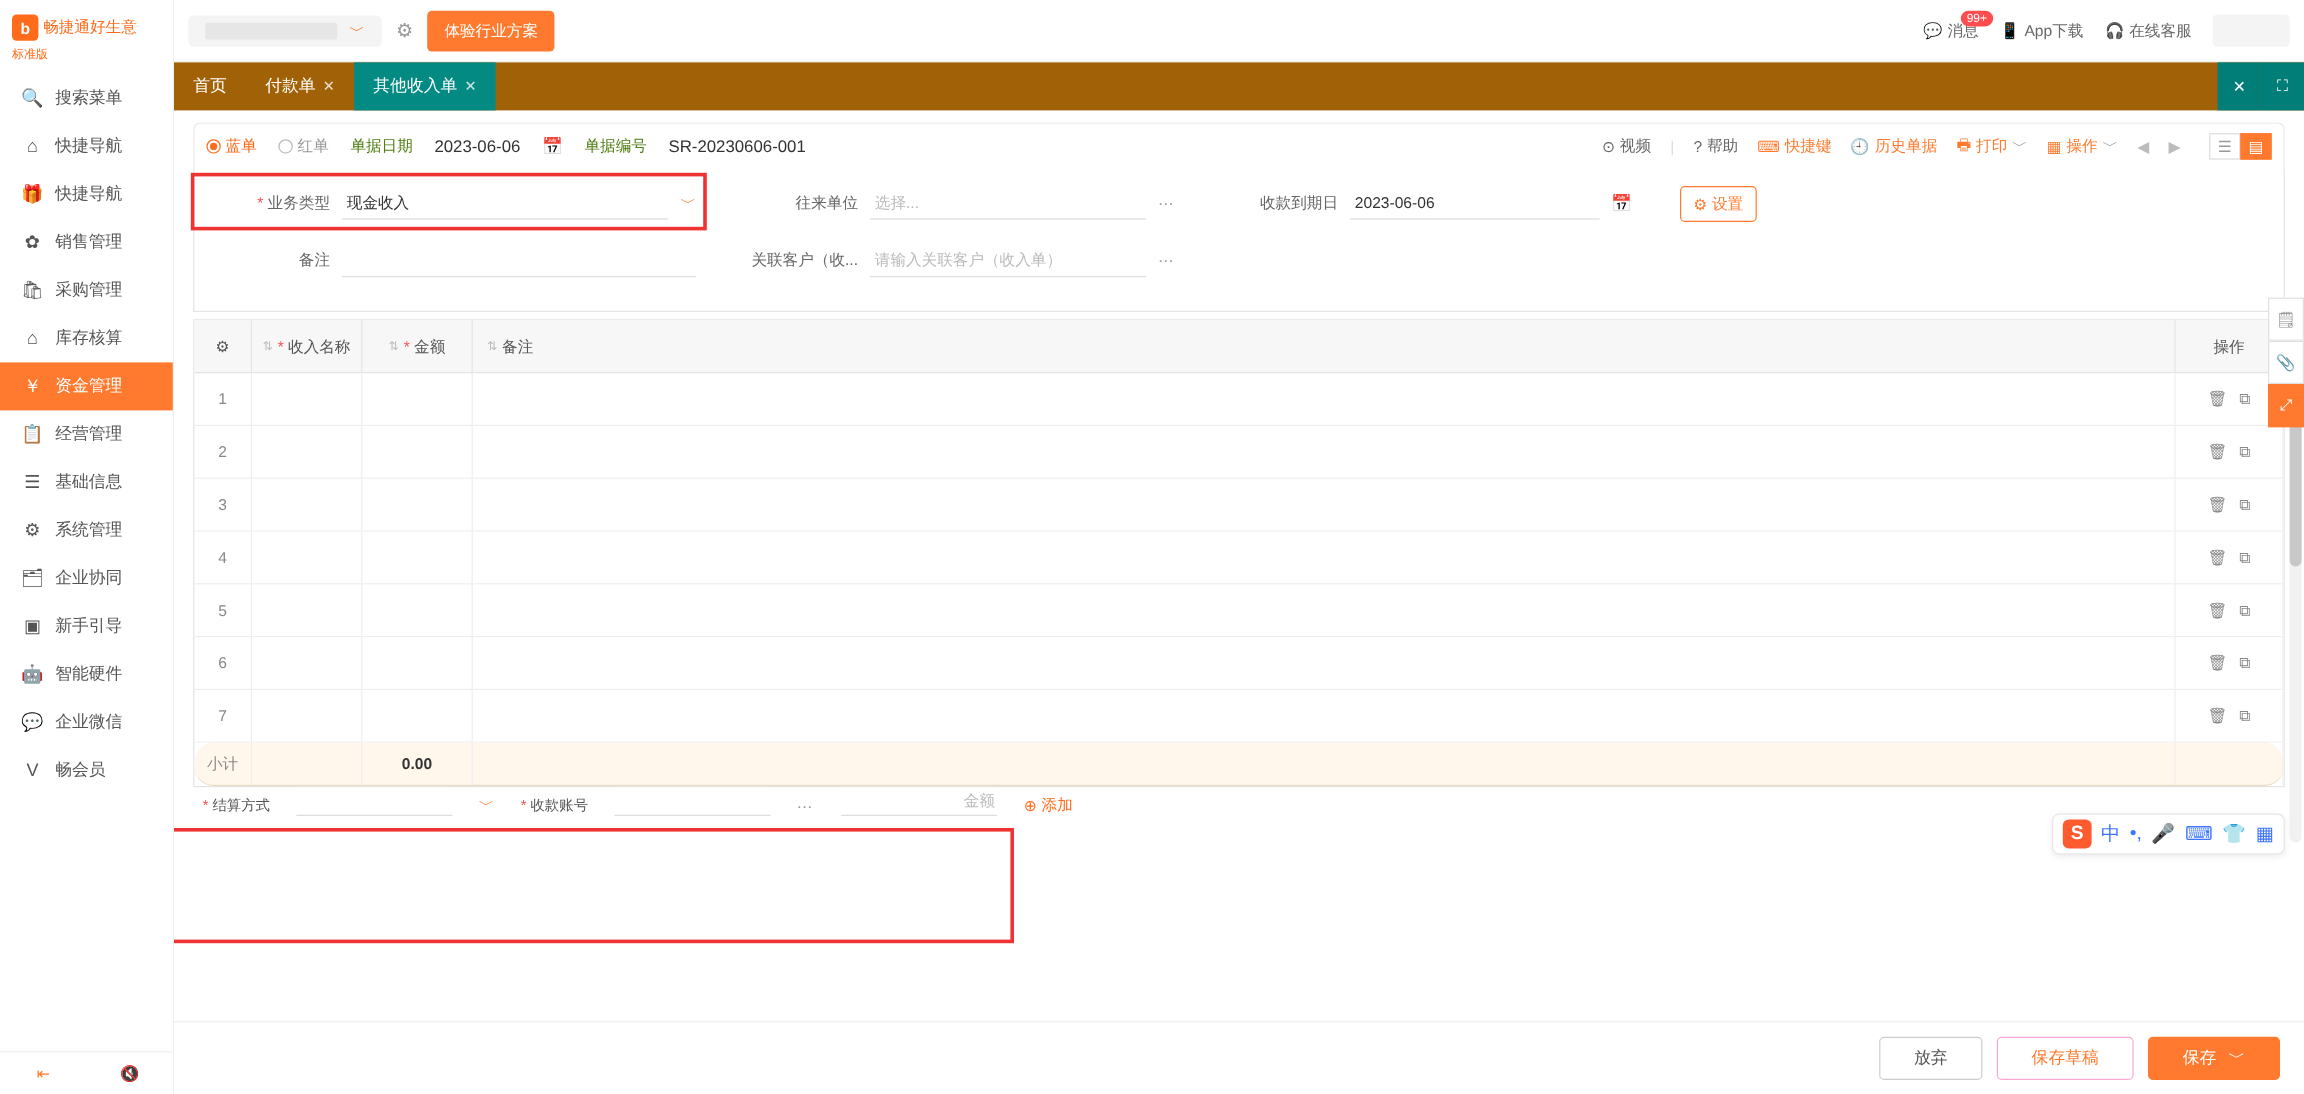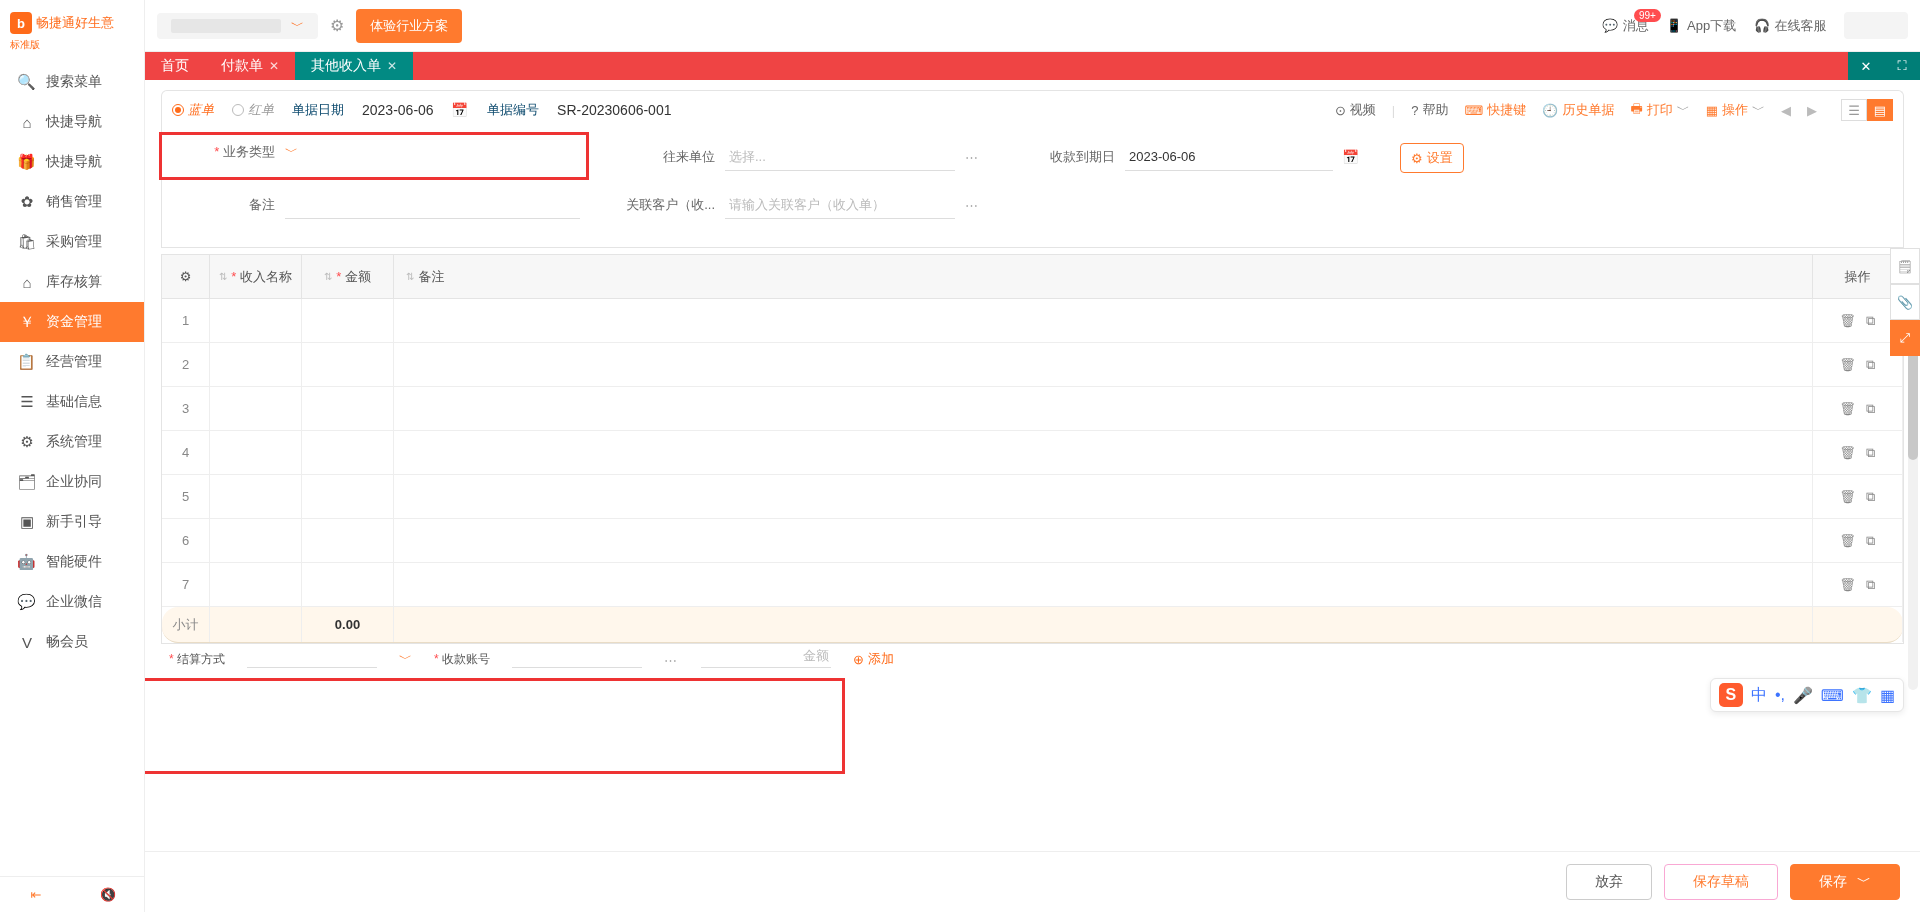"首页" .tabs { background: #ef4444 -> #a16207; height: 28px -> 40px }
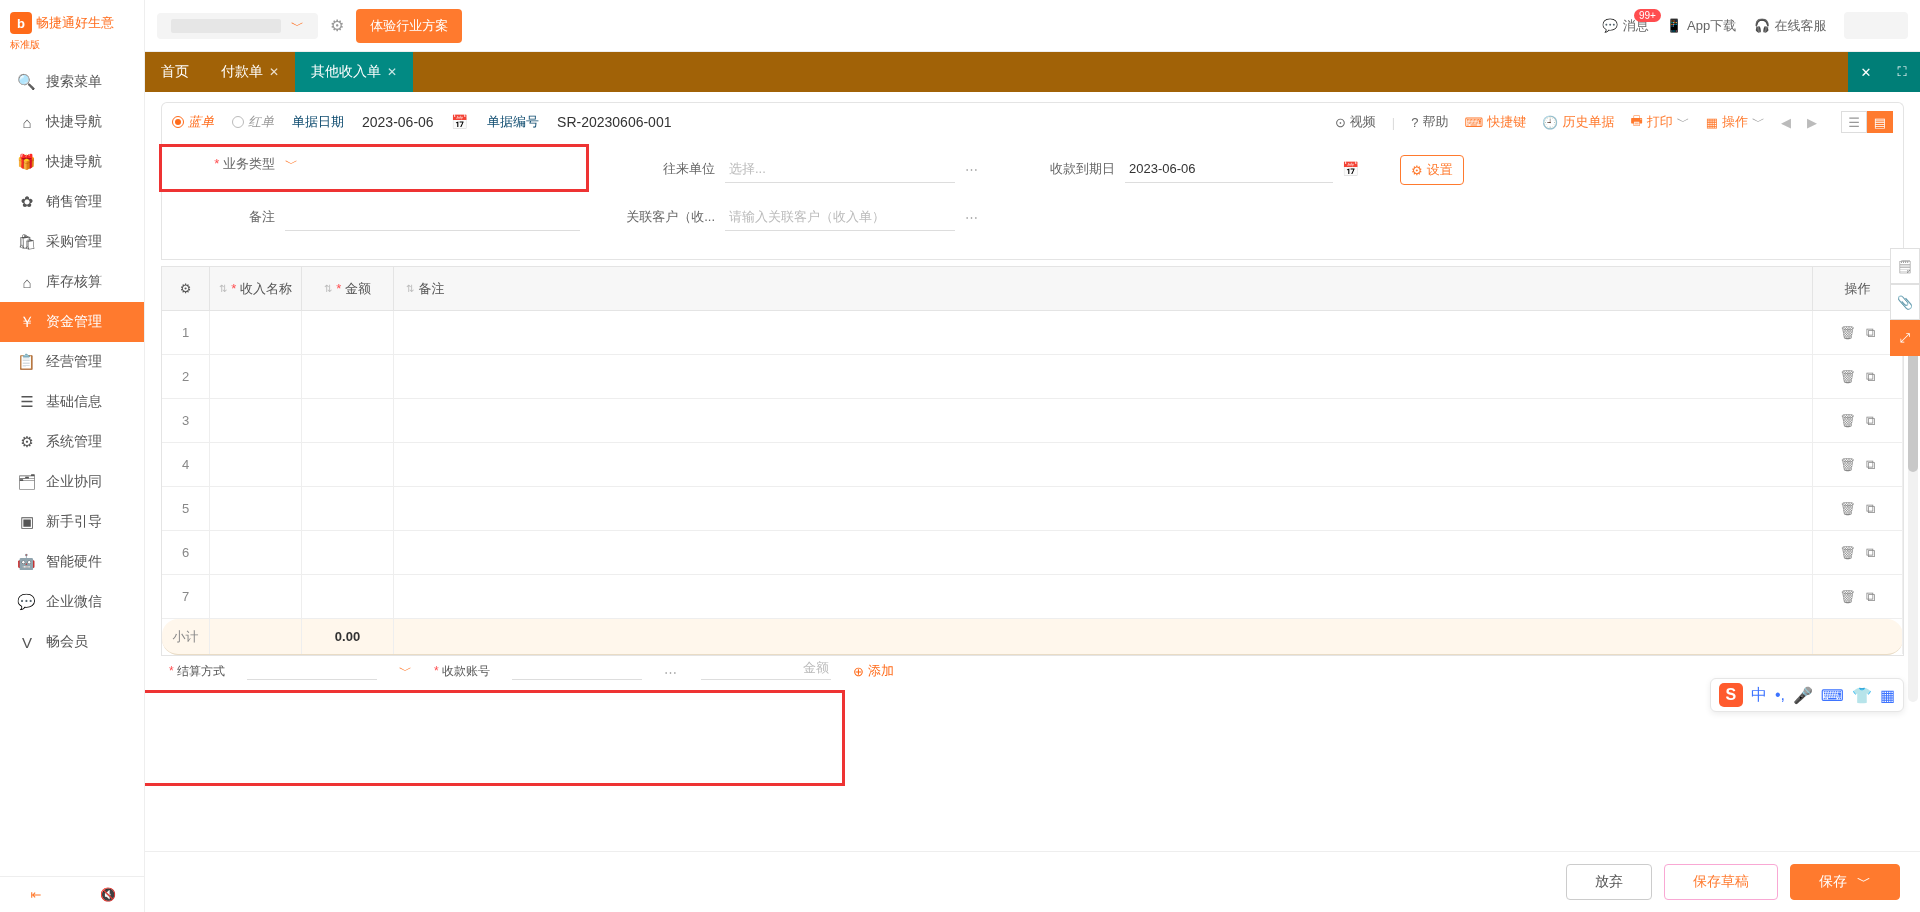"蓝单" .radio { font-style: italic -> none }
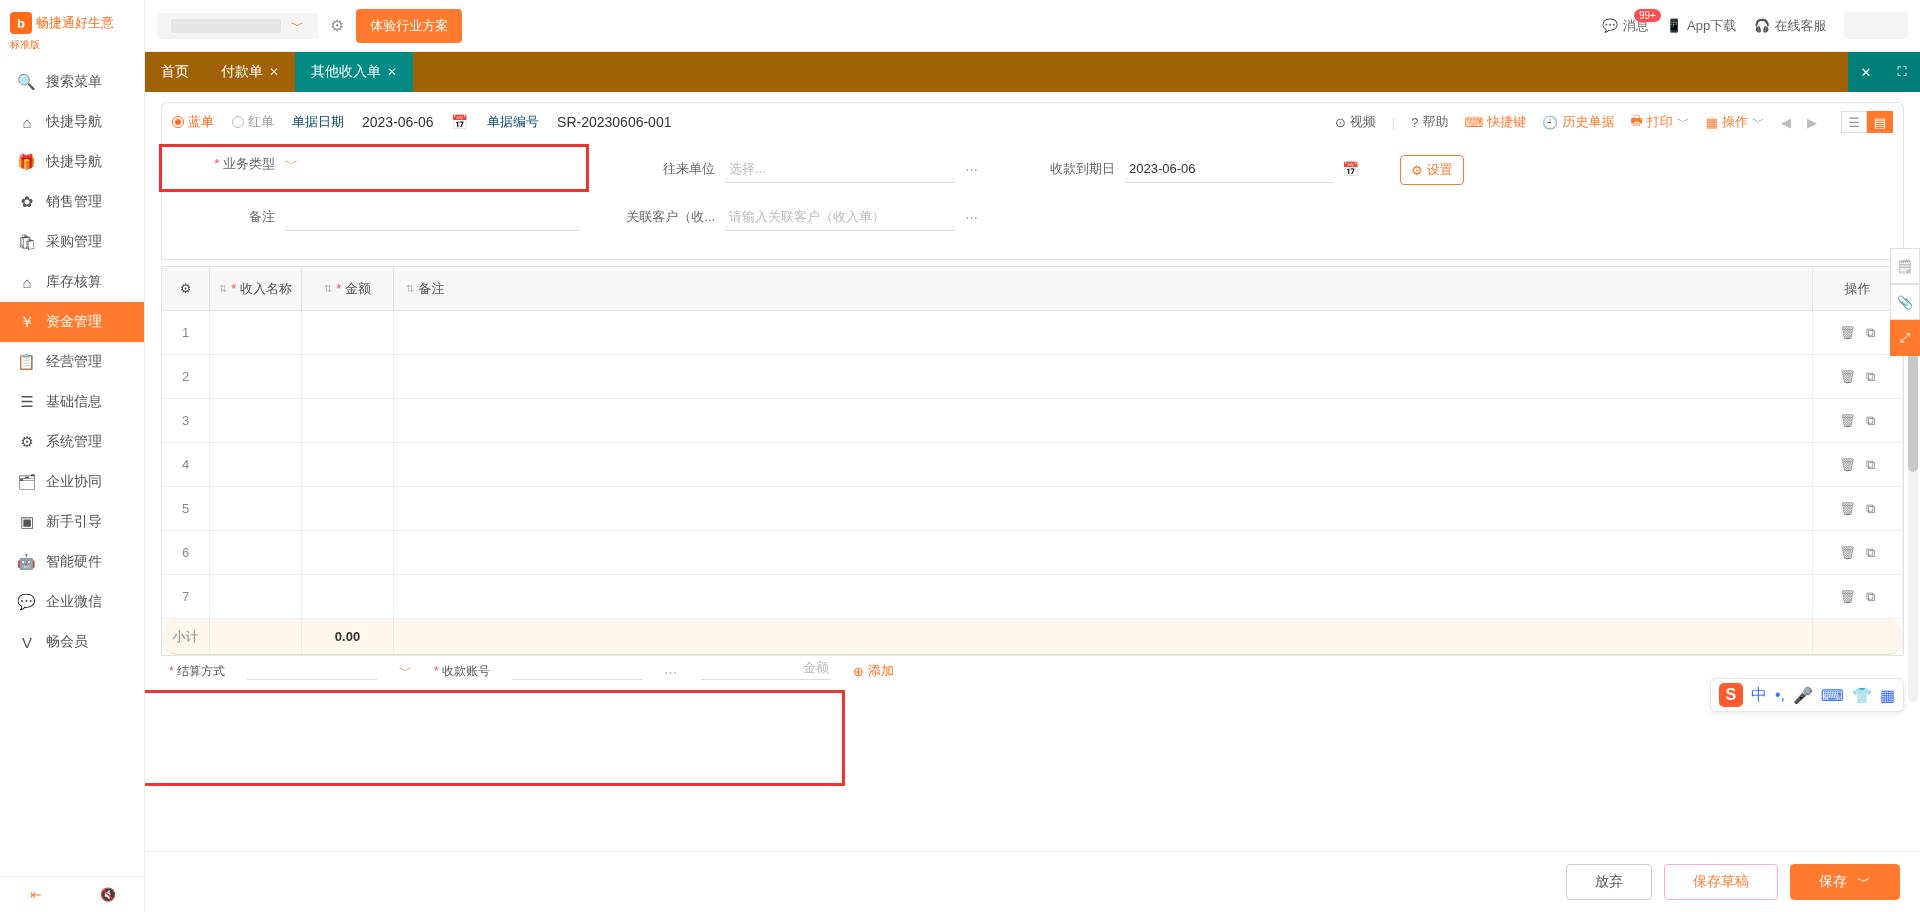"单据日期" .fld-label { color: #0c4a6e -> #4d7c0f }
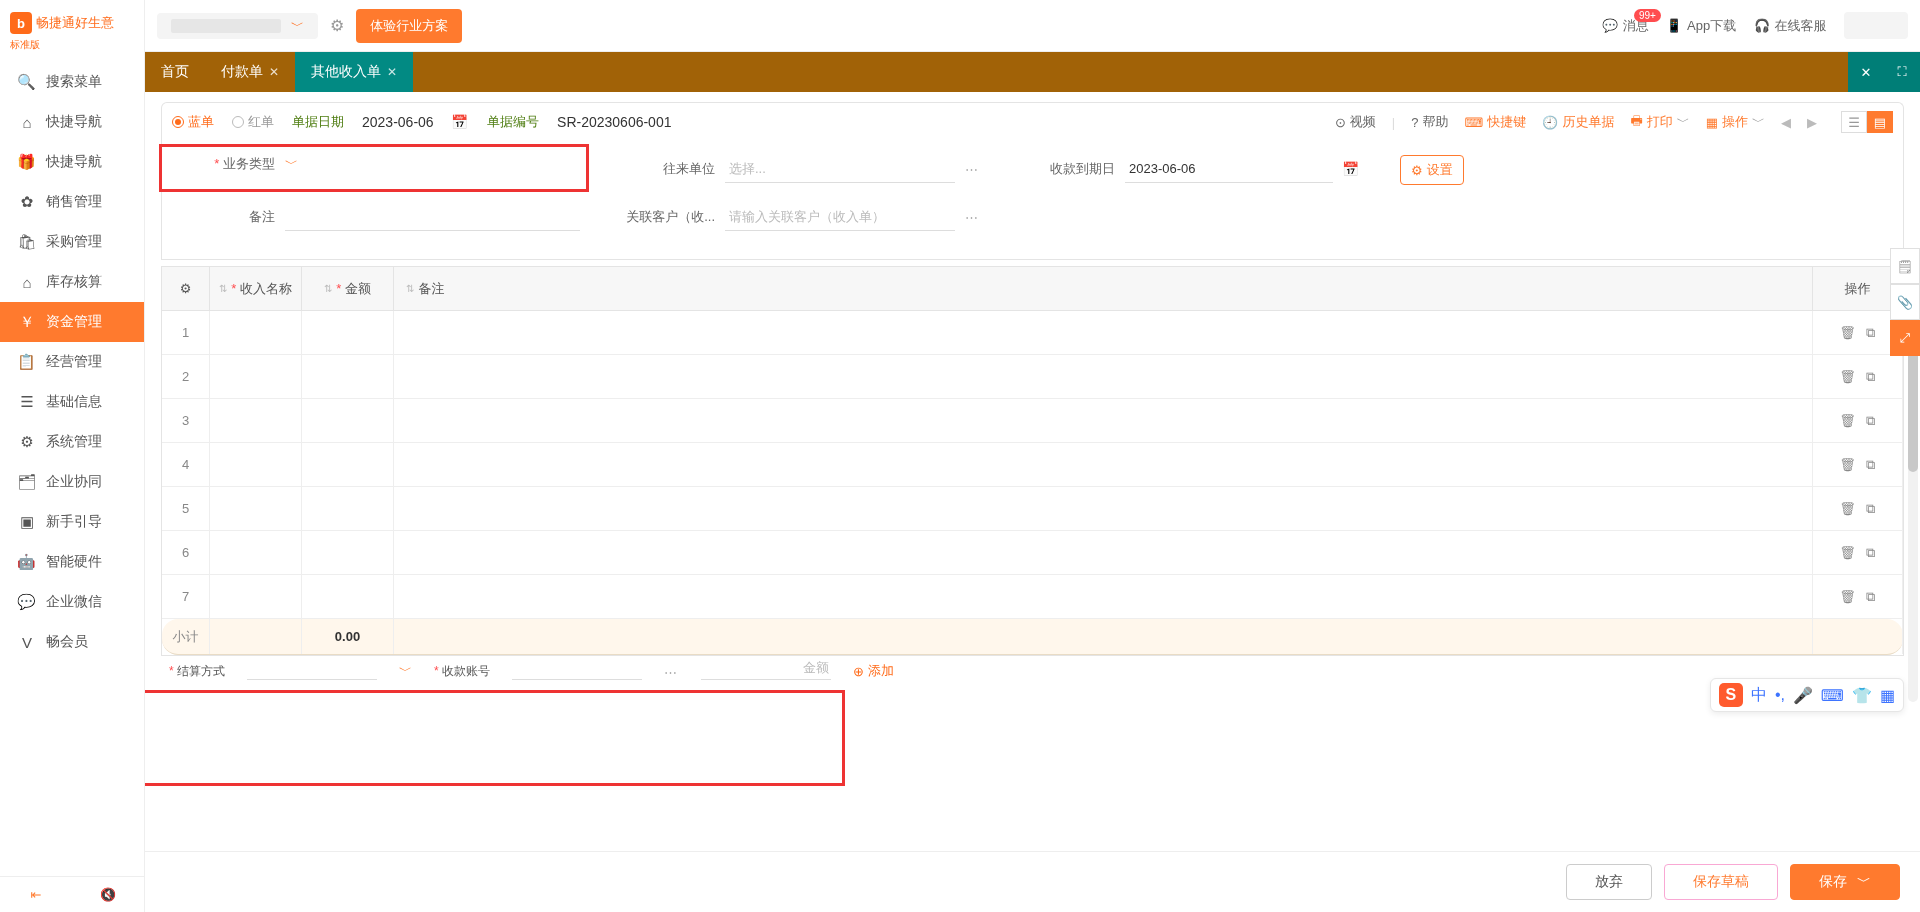"现金收入" input.input { html: none -> <input> }
